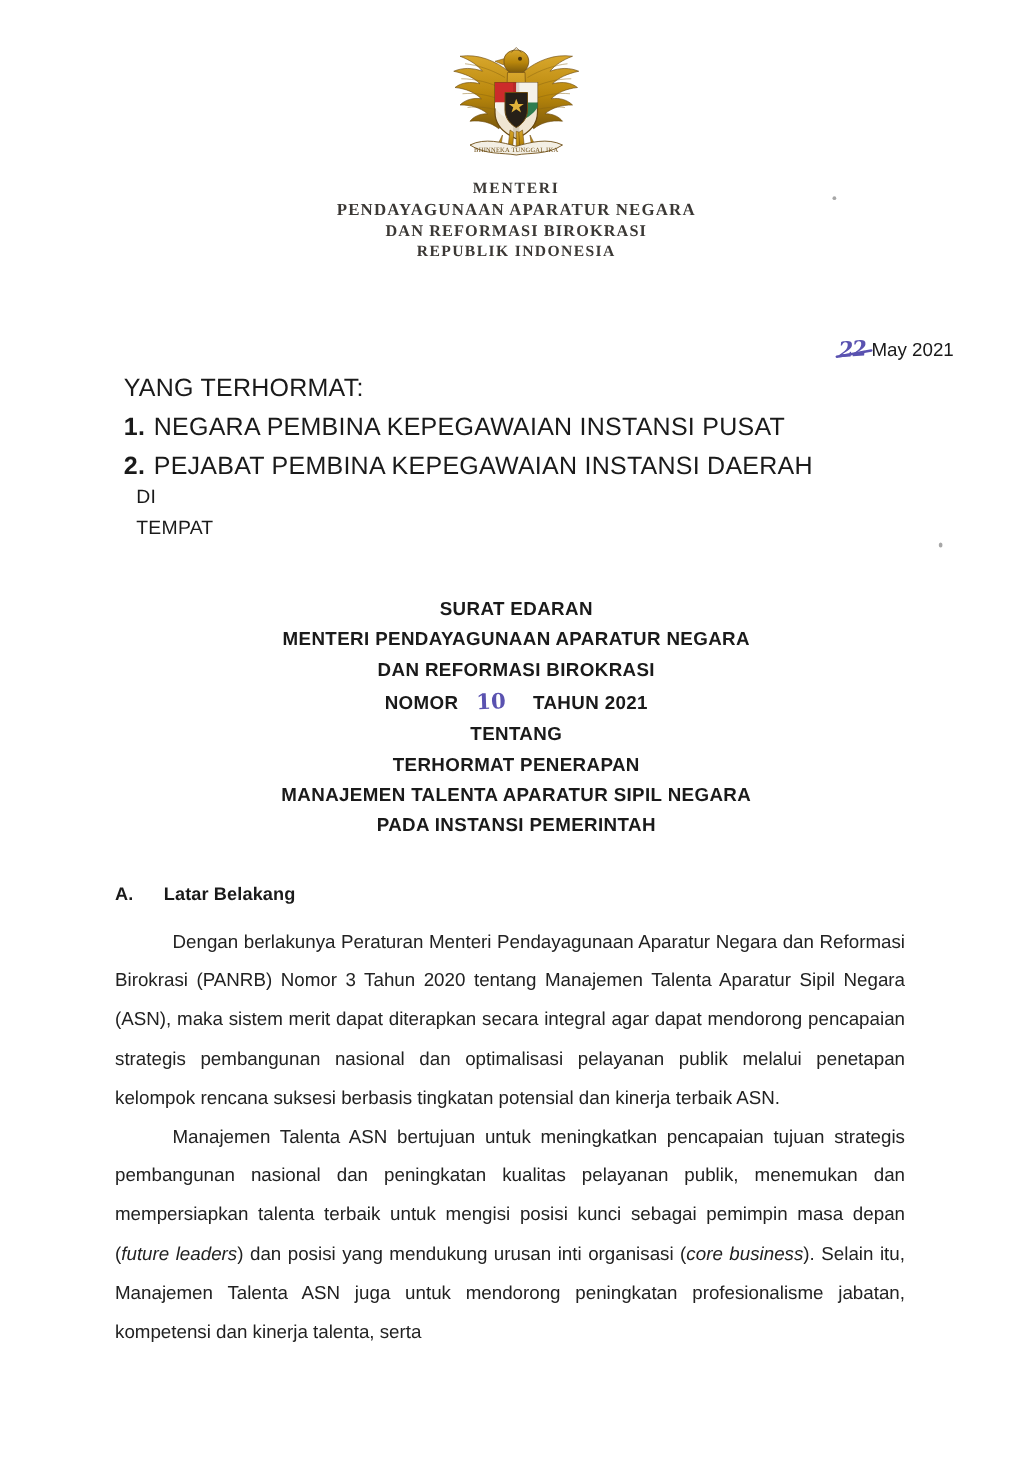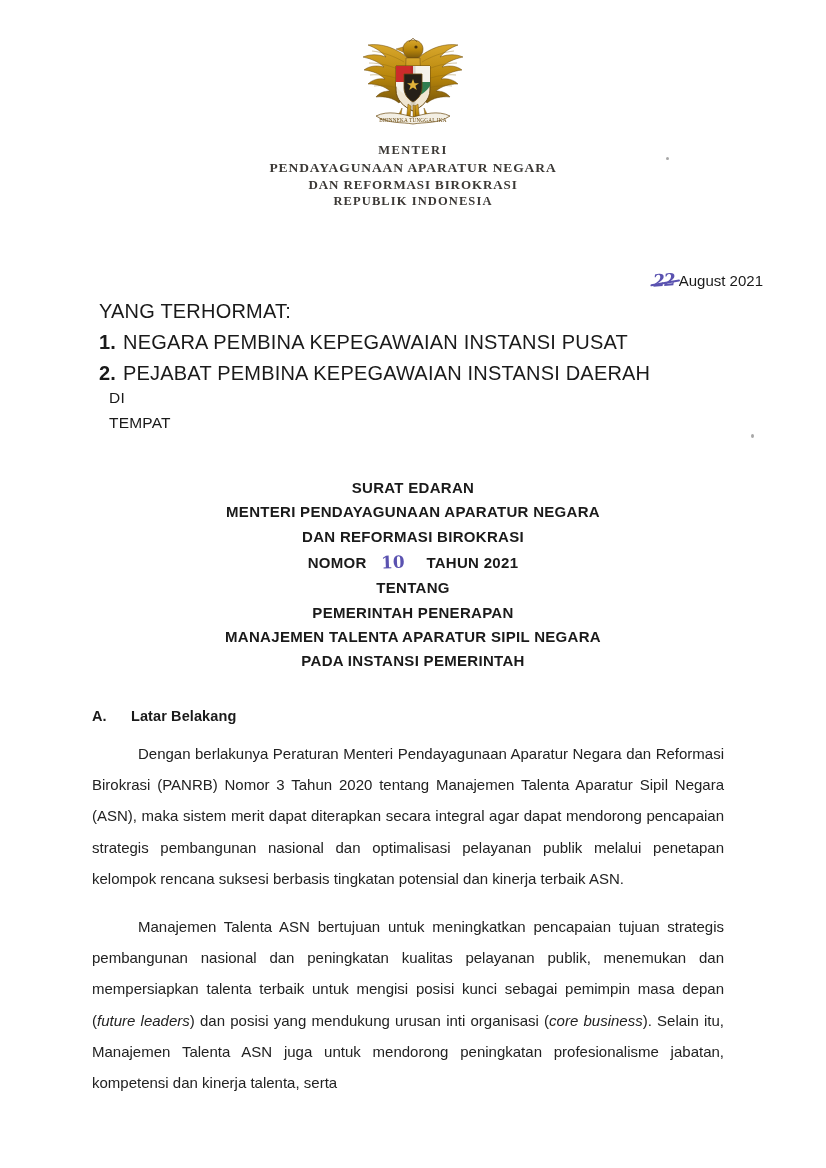"August 2021" span { text: August -> May }
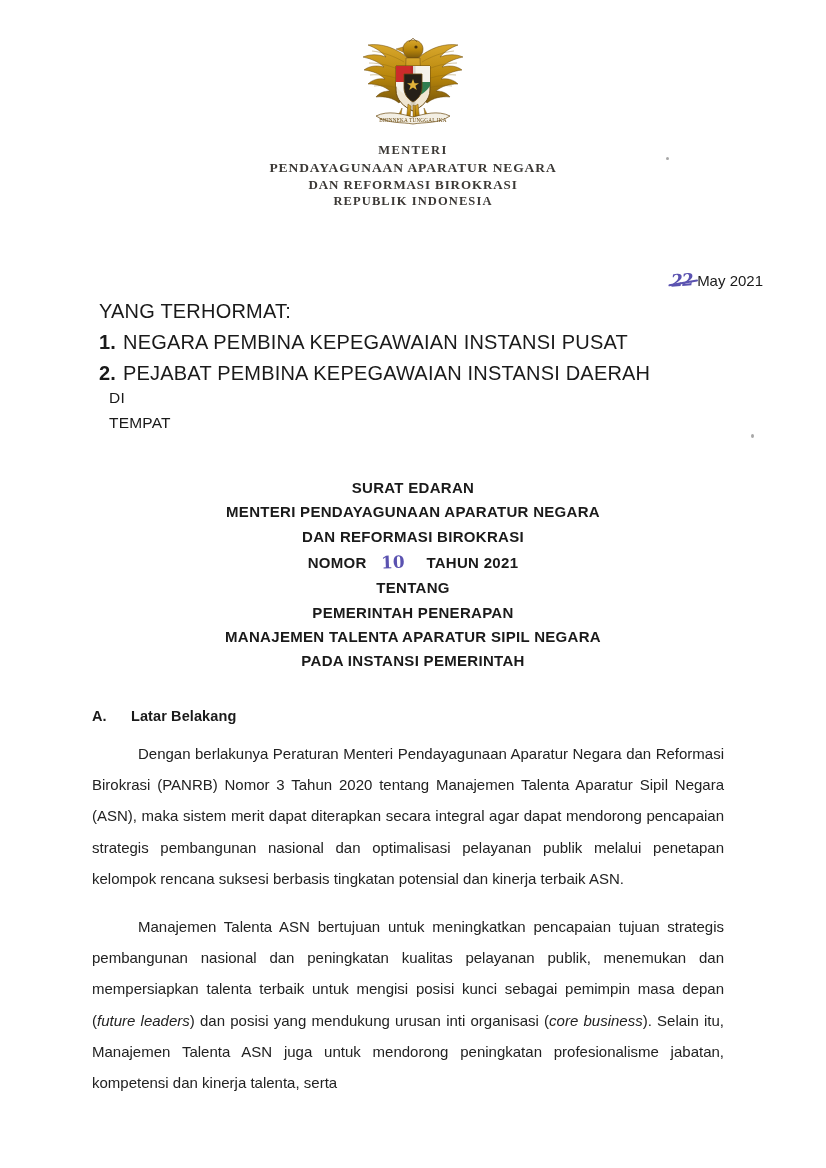"PEMERINTAH PENERAPAN" div { text: PEMERINTAH -> TERHORMAT }
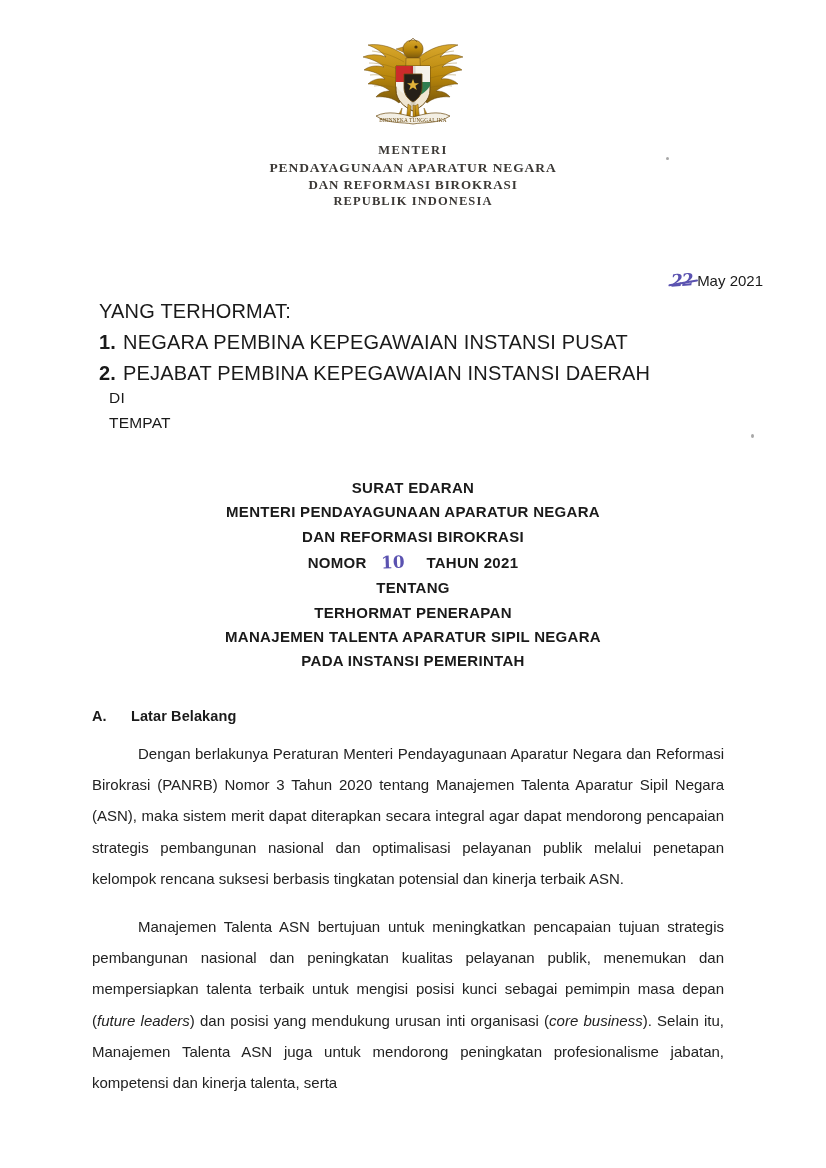"Manajemen Talenta ASN bertujuan untuk" .body-par + .body-par { margin-top: 17px -> 0 }
